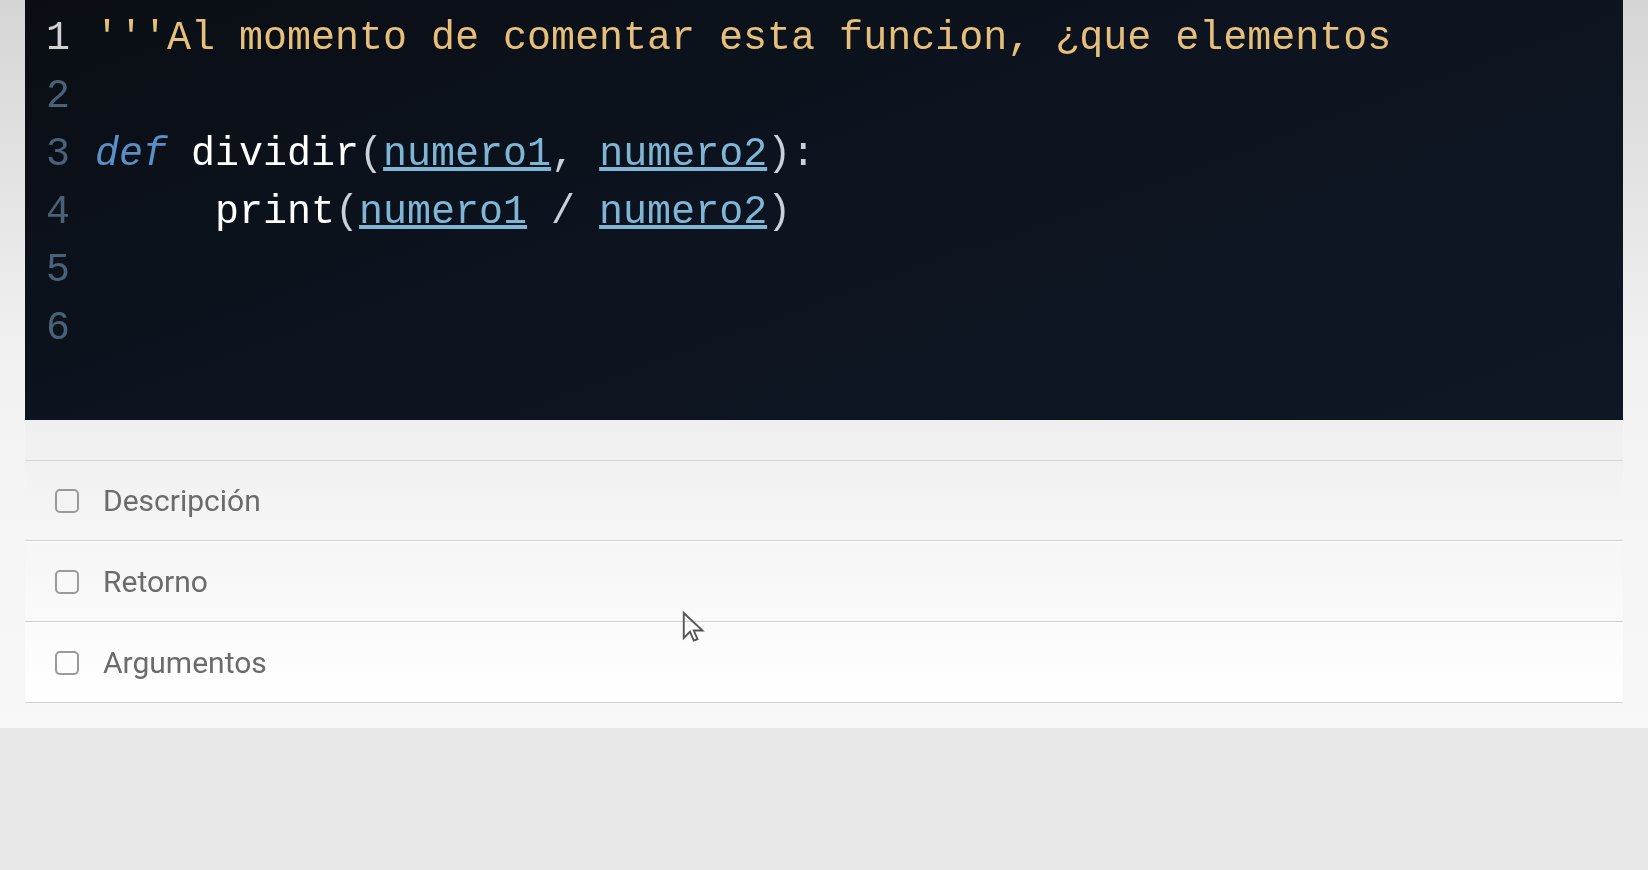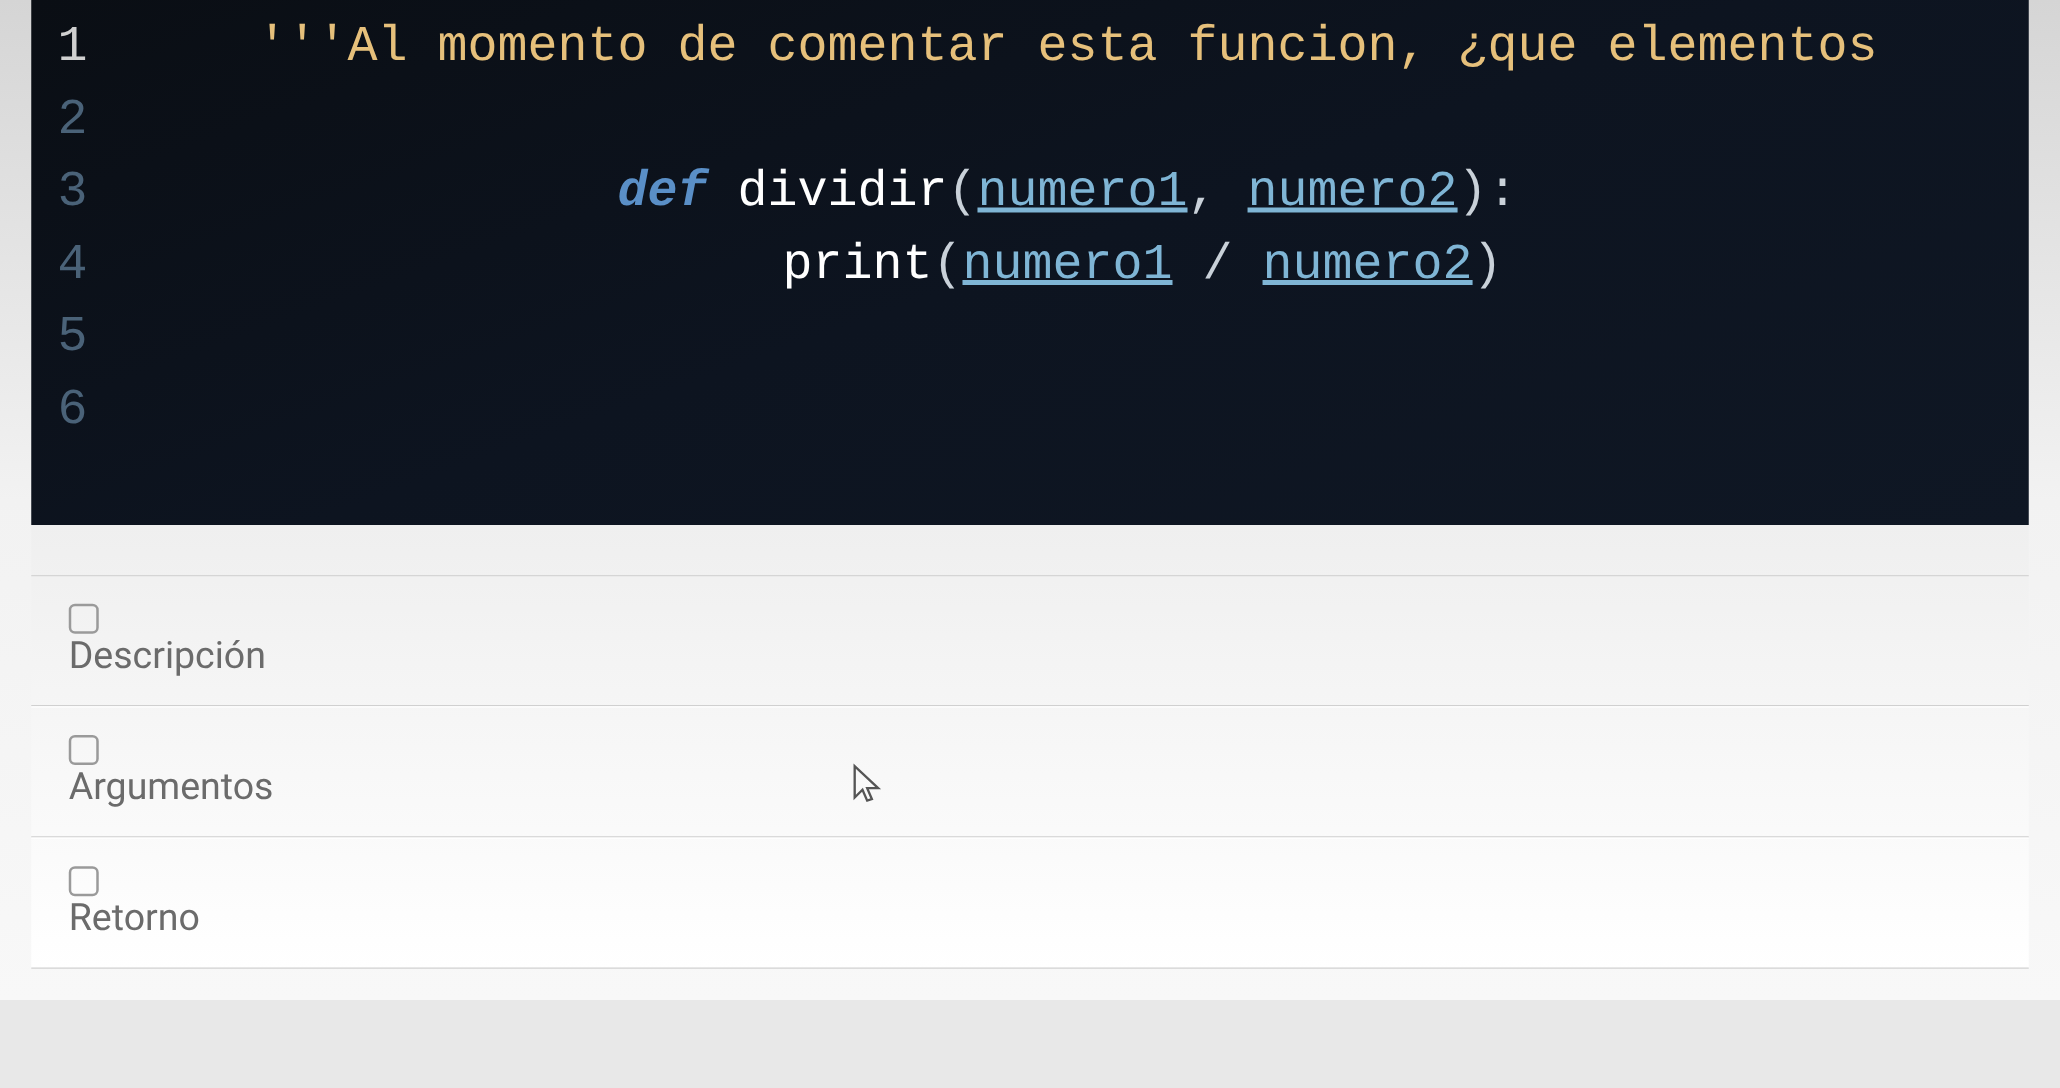"'''Al momento de comentar esta" .code-content { text-align: center -> none }
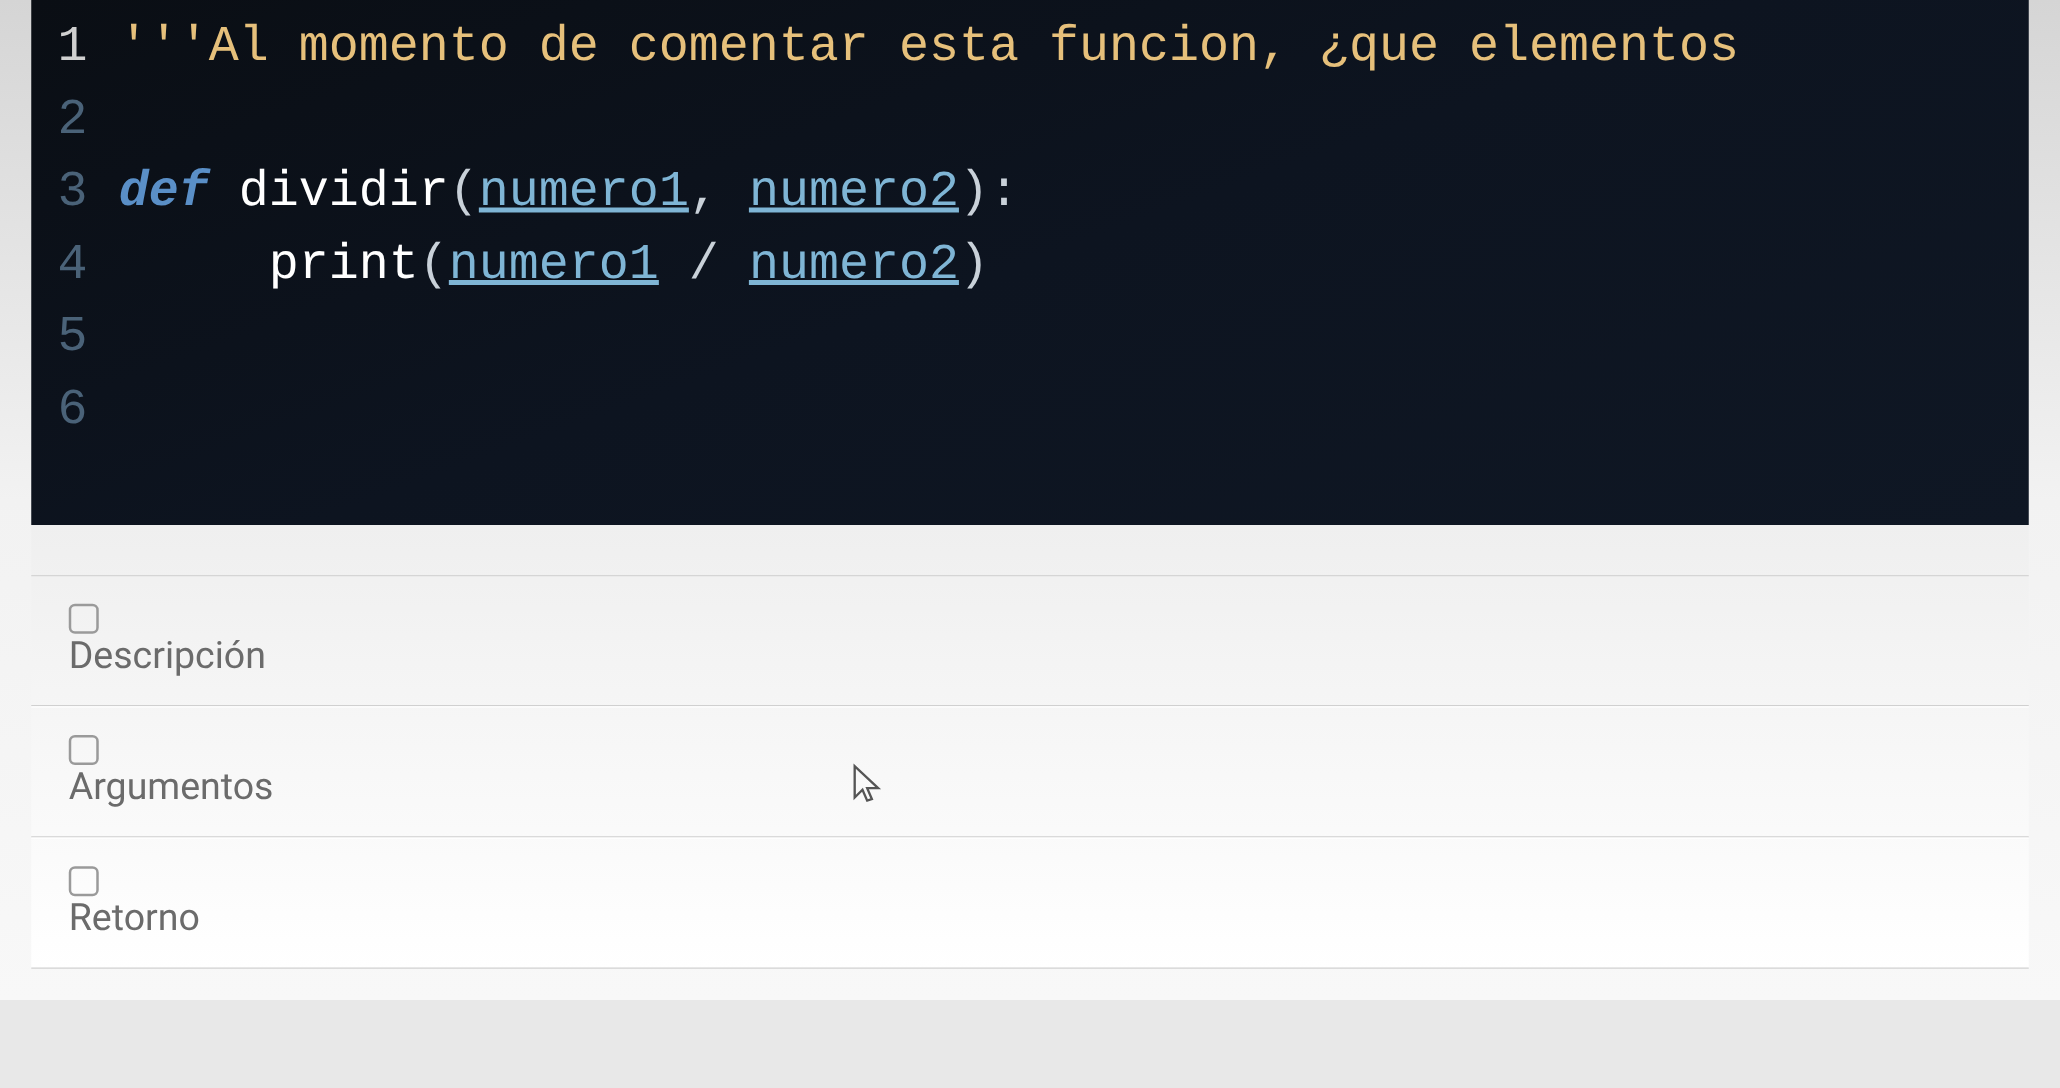"def" .token-keyword { font-weight: bold -> none }
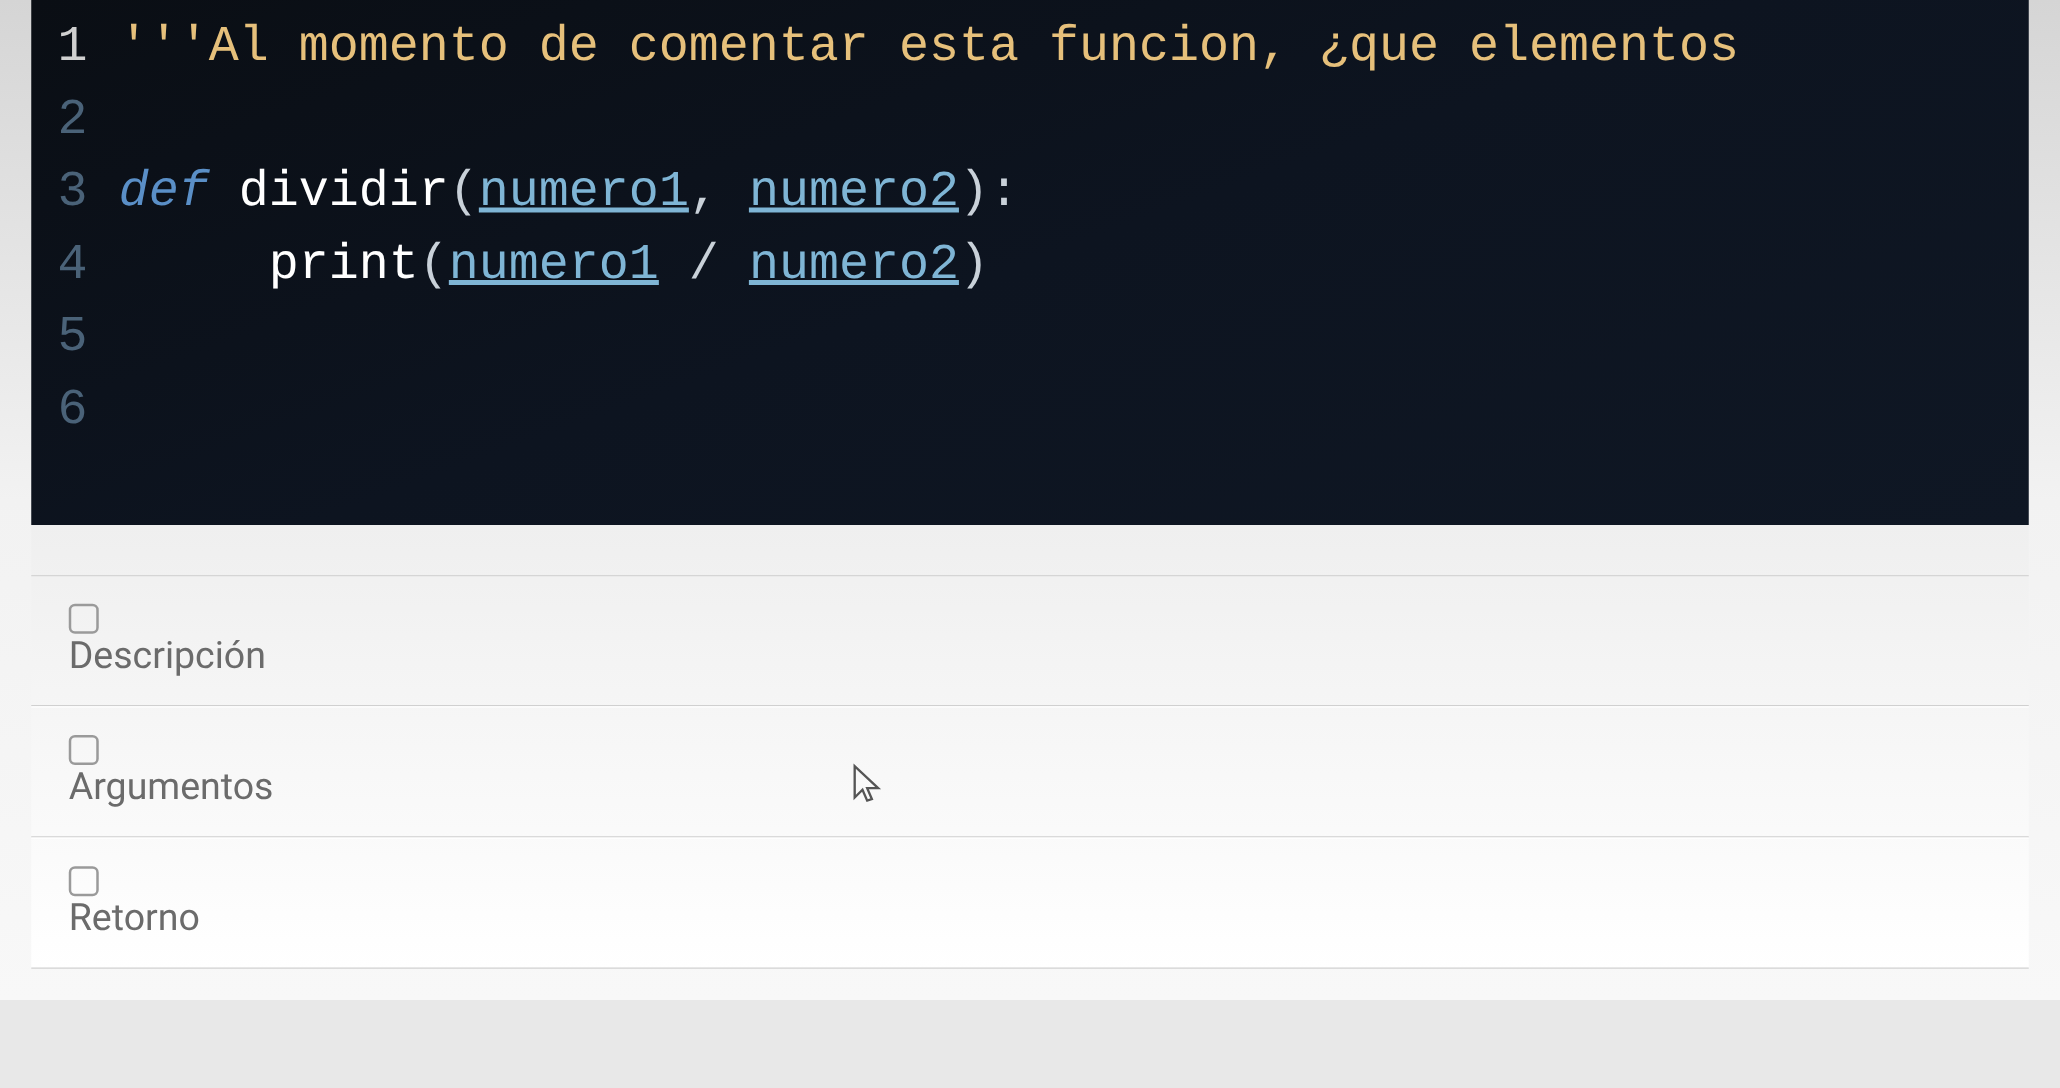"Descripción" .answer-option { align-items: flex-start -> center; flex-direction: column -> none }
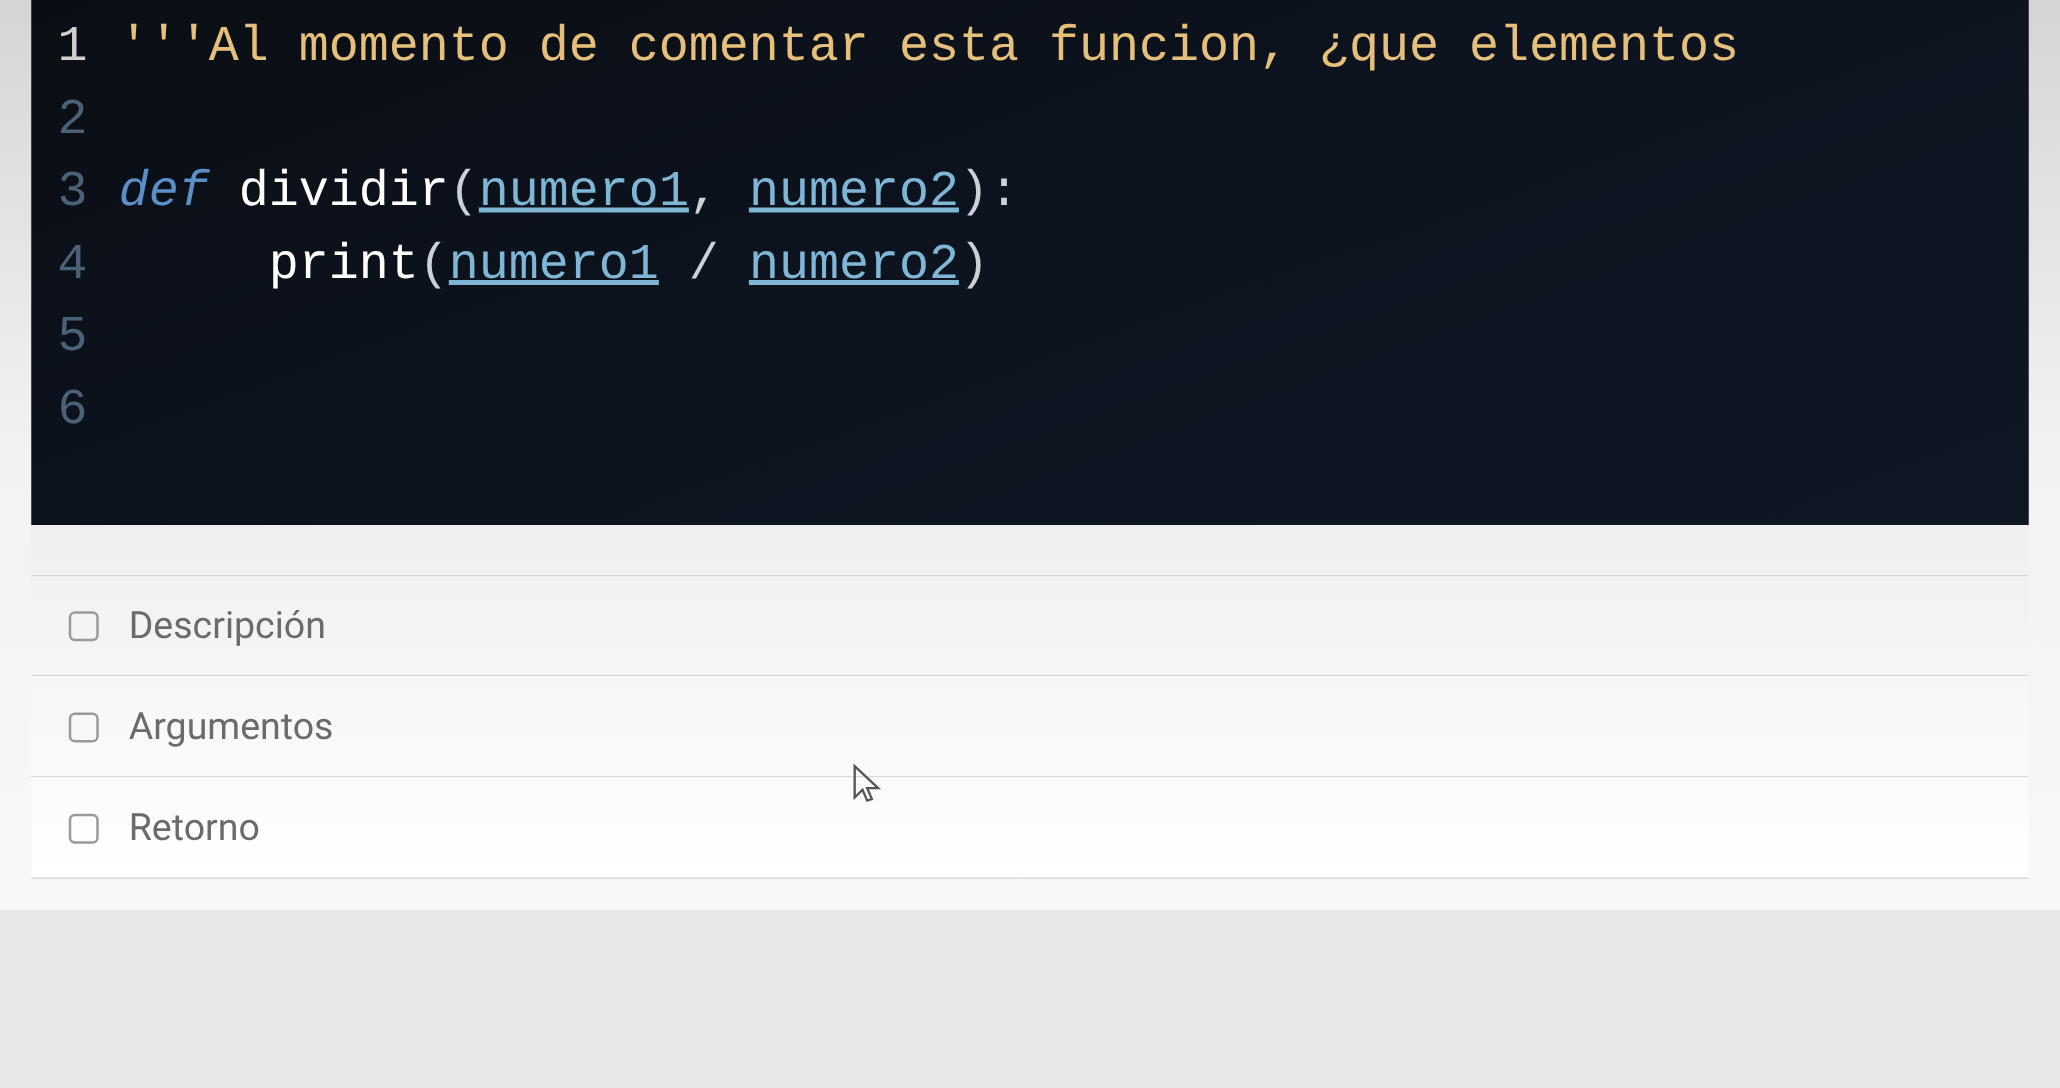"Argumentos" div.answer-option { order: before "Retorno" -> after "Retorno" }
